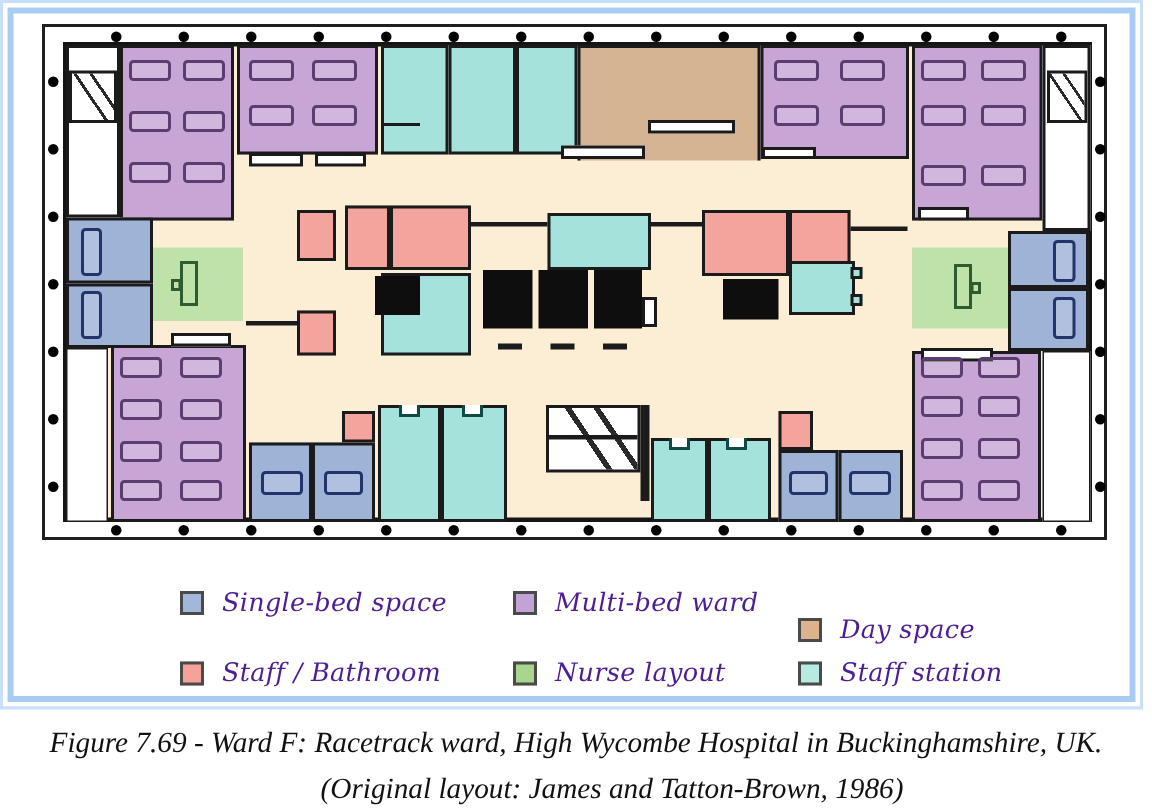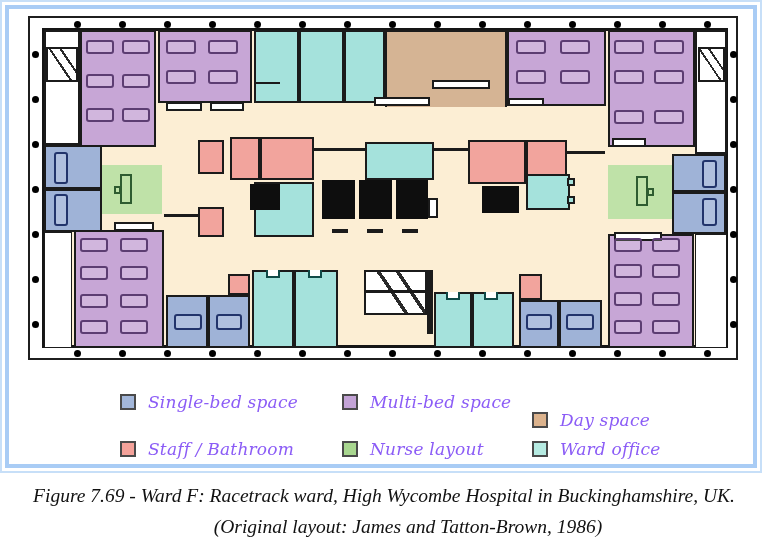"Single-bed space" .legend-label { color: #8b5cf6 -> #4c1d95 }
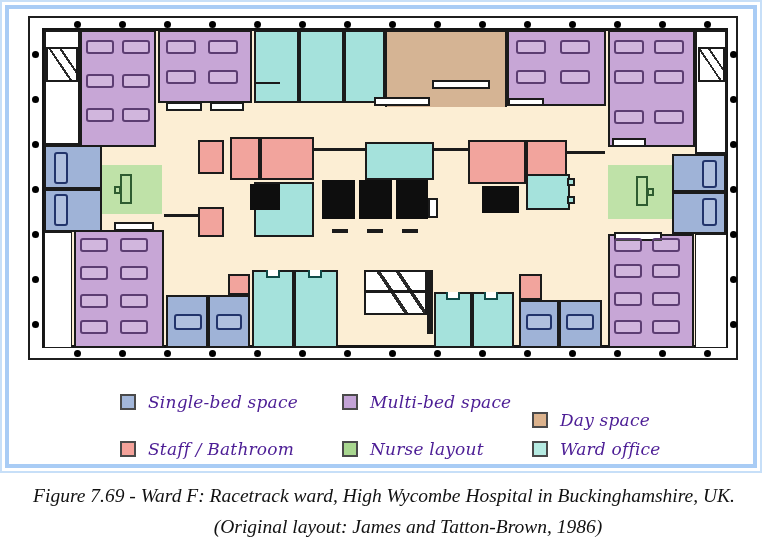"Multi-bed space" span.legend-label { text: space -> ward }
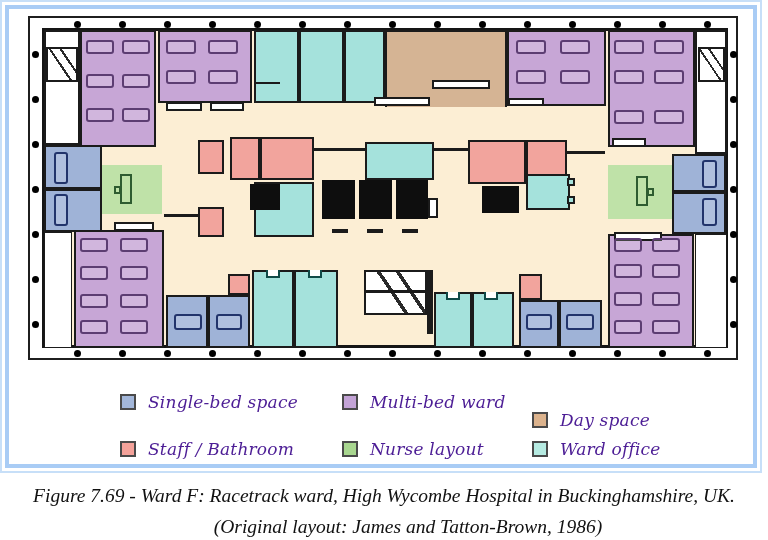"Ward office" span.legend-label { text: Ward office -> Staff station }
